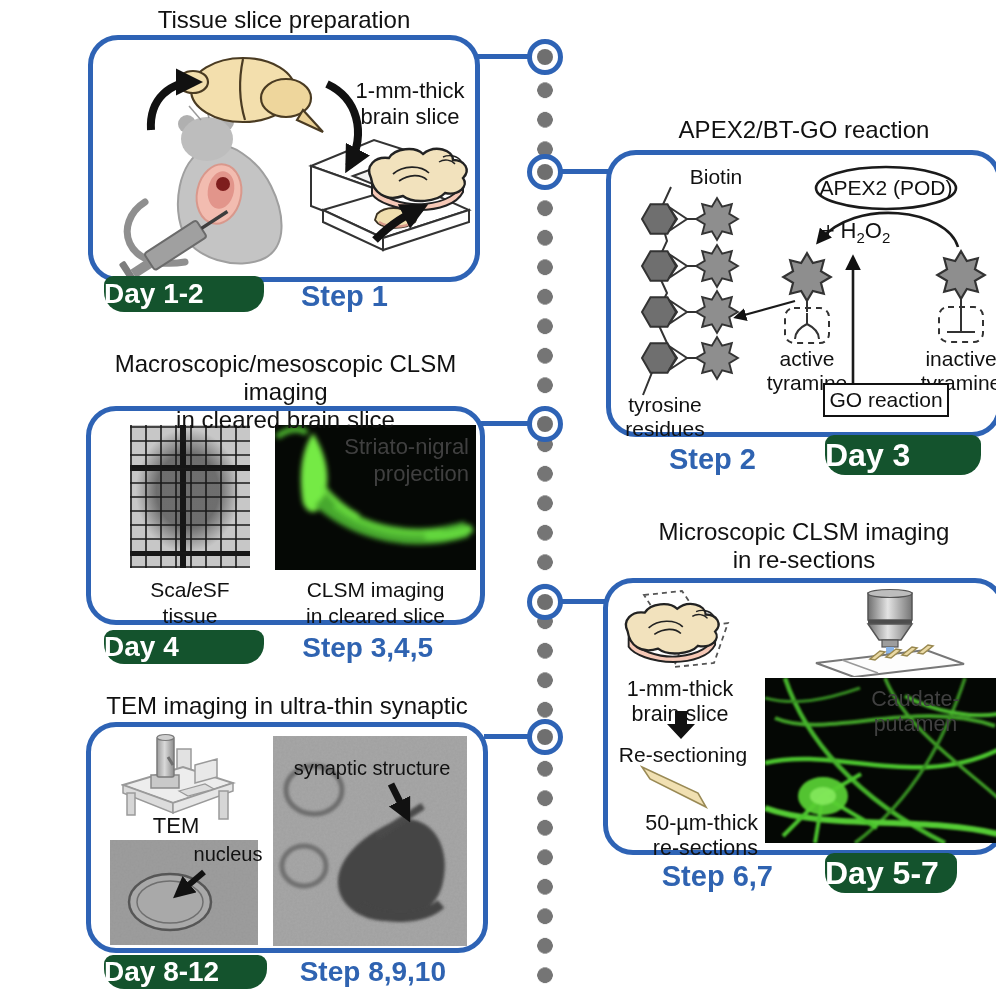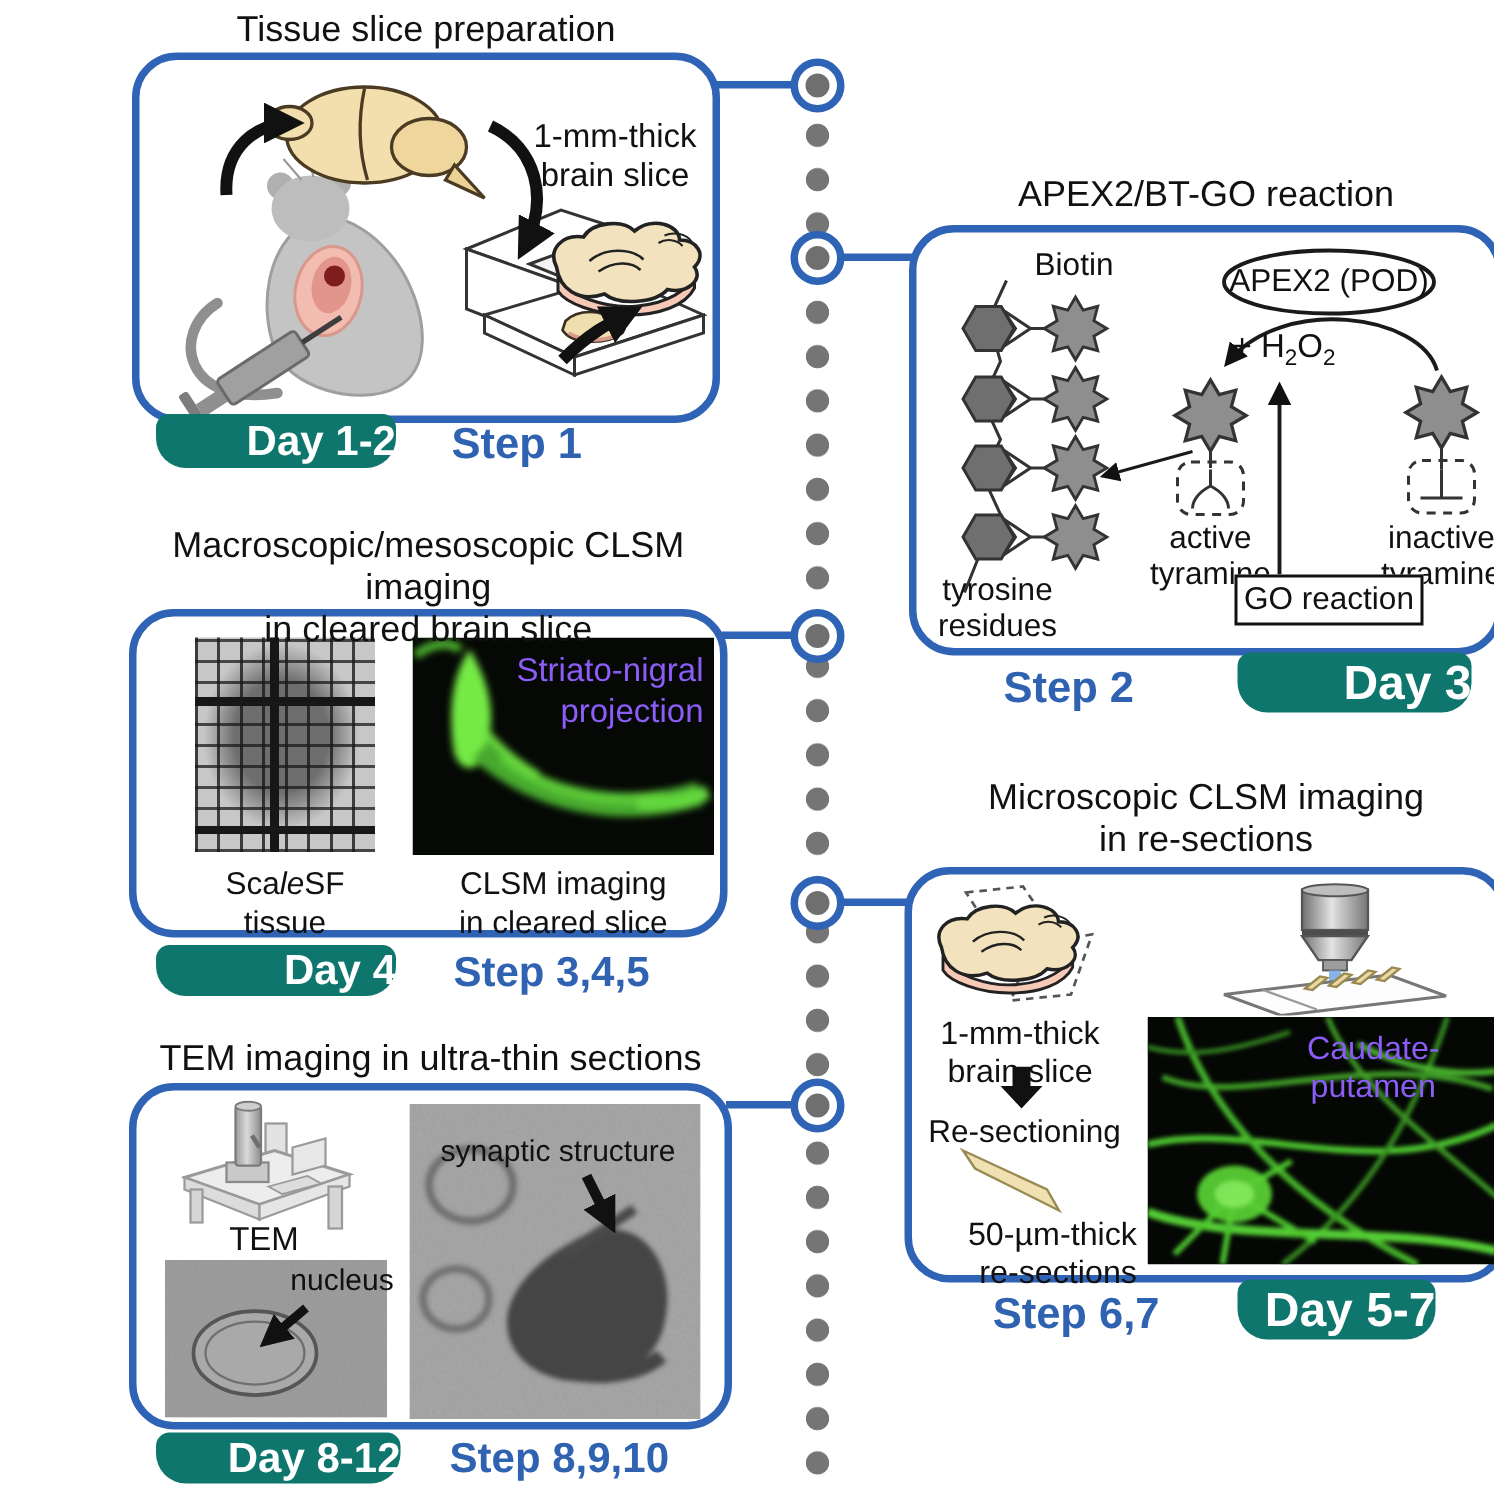"Day 1-2" .banner { background: #0f766e -> #14532d; text-align: right -> left }
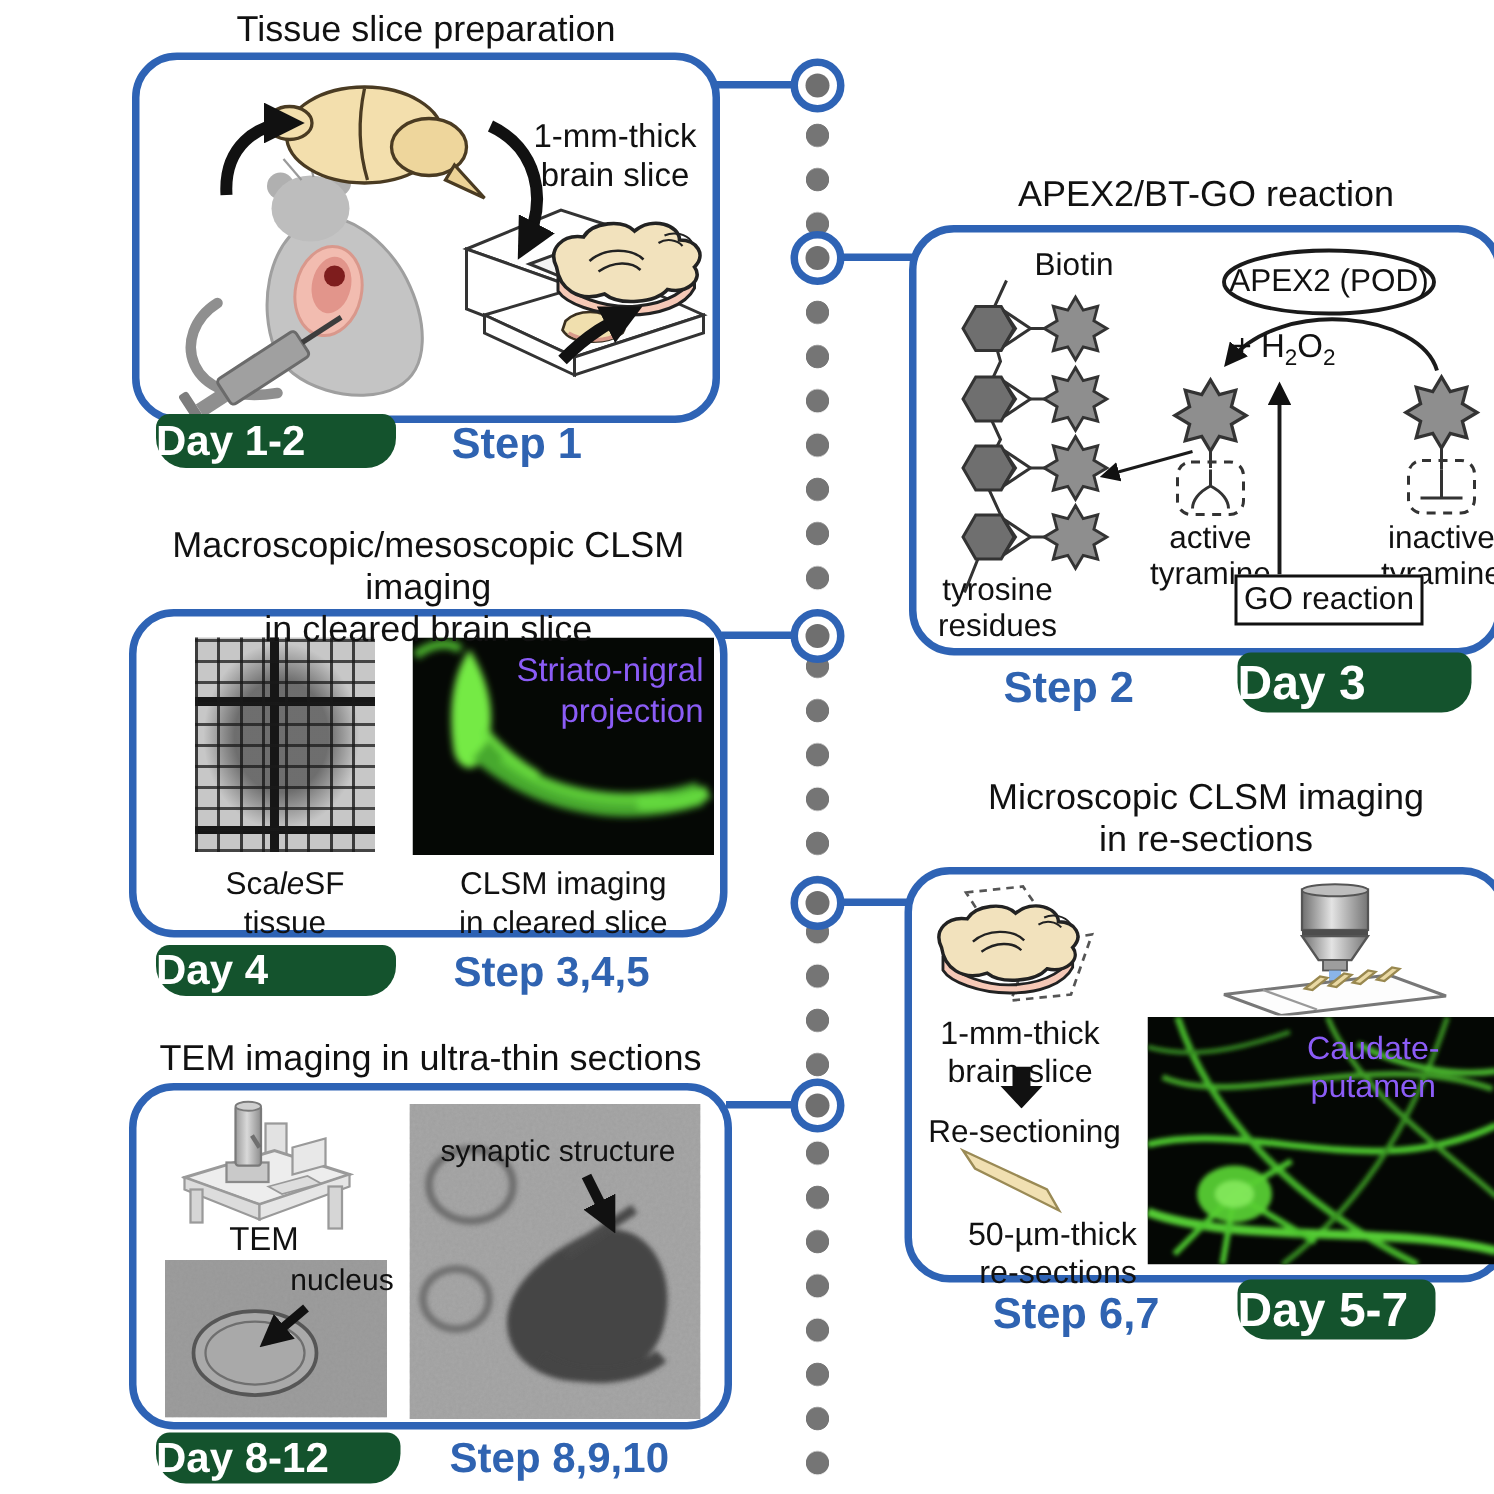"tyrosine" div.lbl { top: 227px -> 238px }
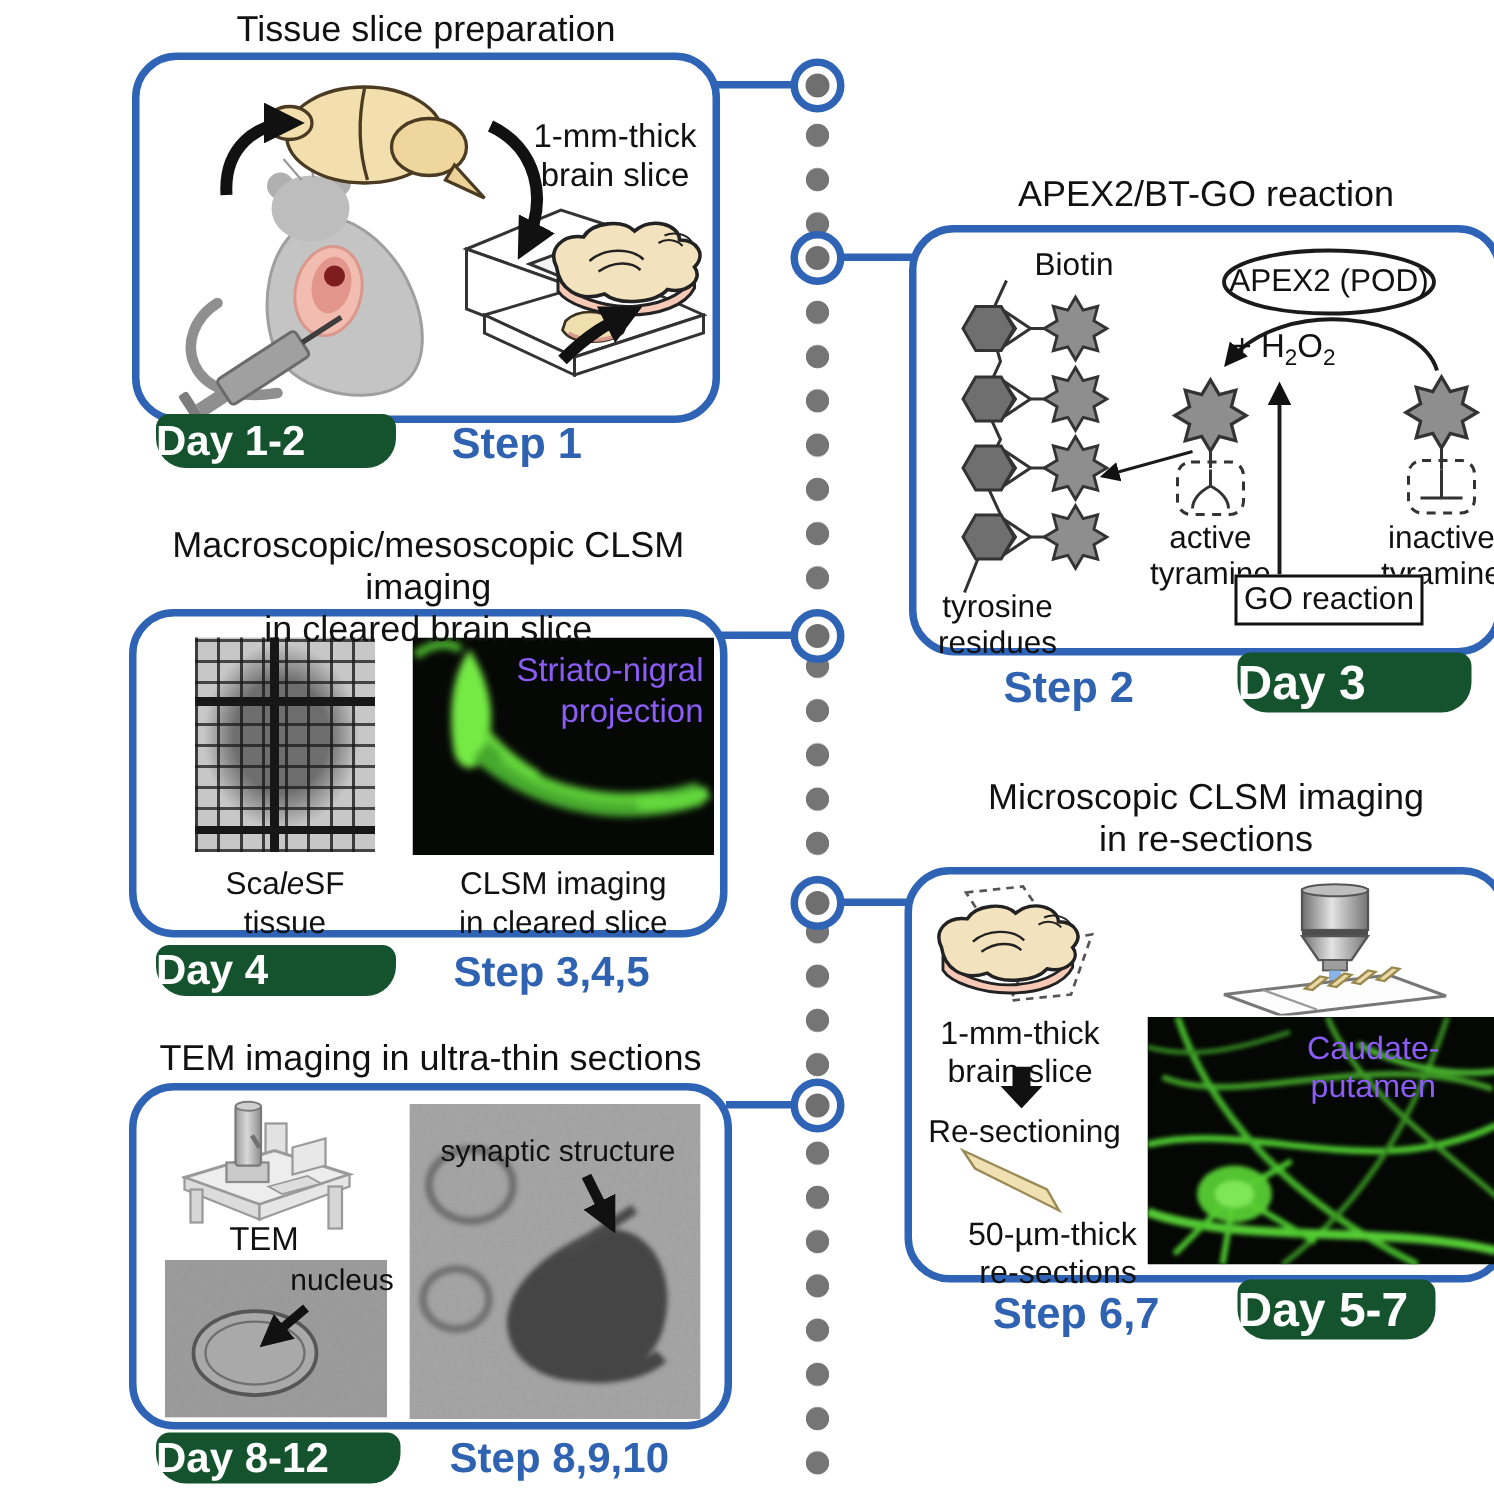"Striato-nigral" .white { color: #8b5cf6 -> #404040 }
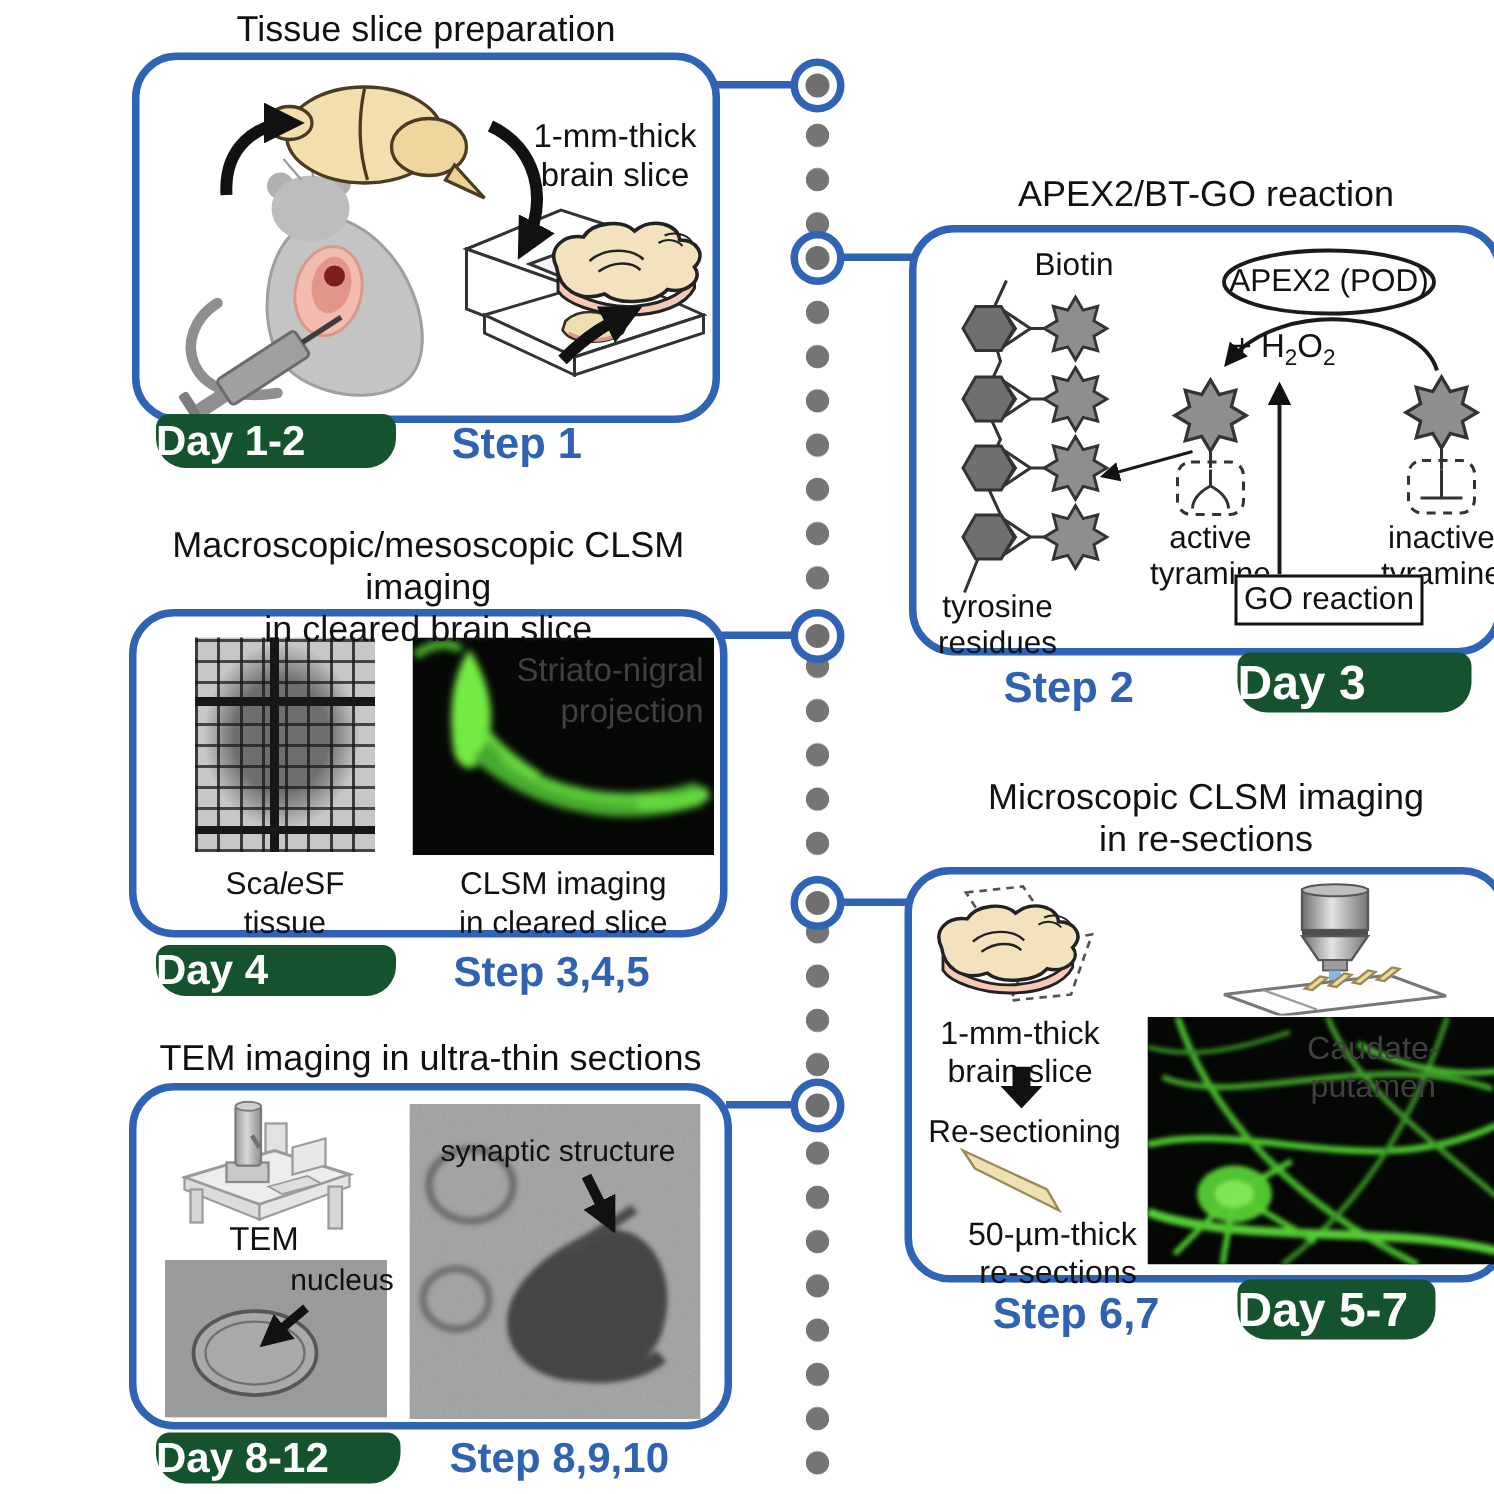"TEM imaging in ultra-thin sections" div.ptitle { text: sections -> synaptic }
